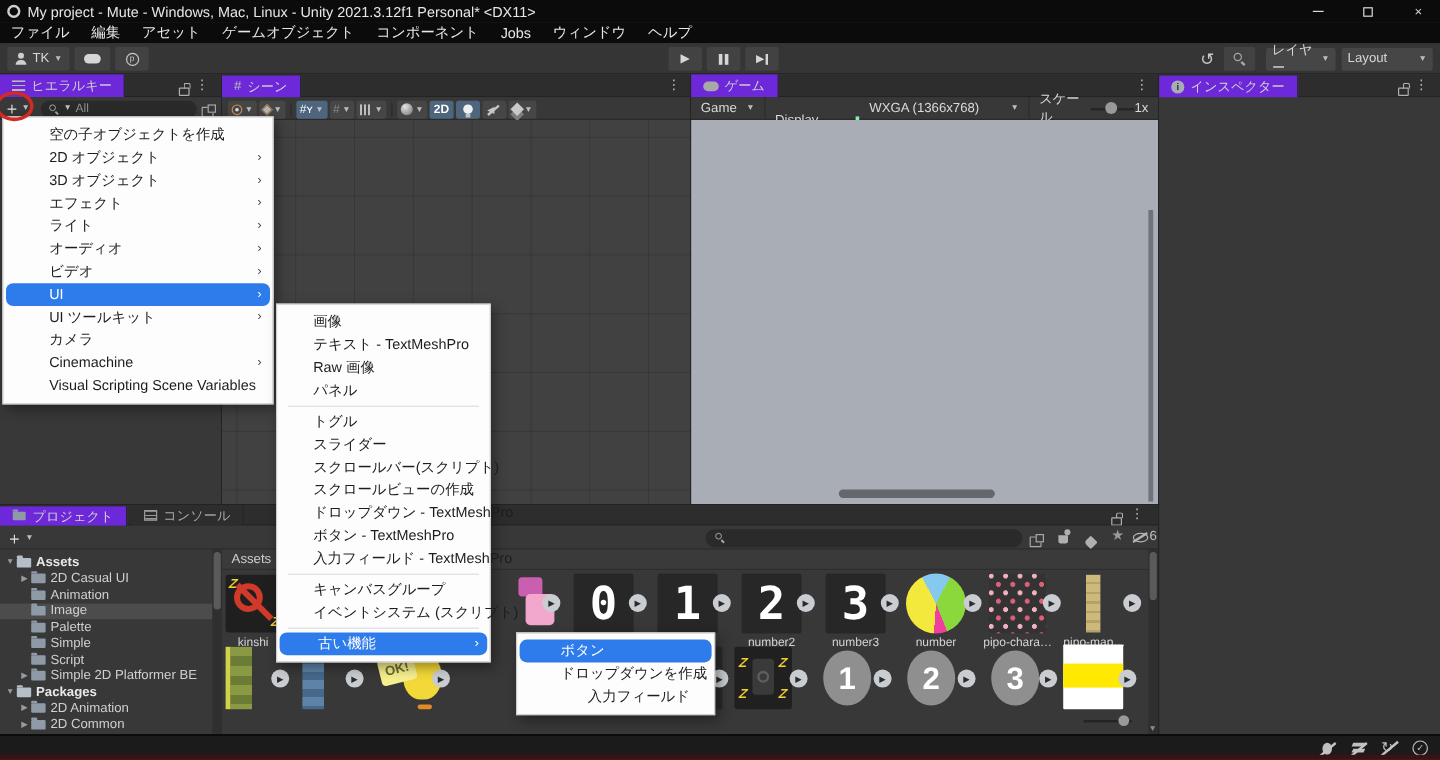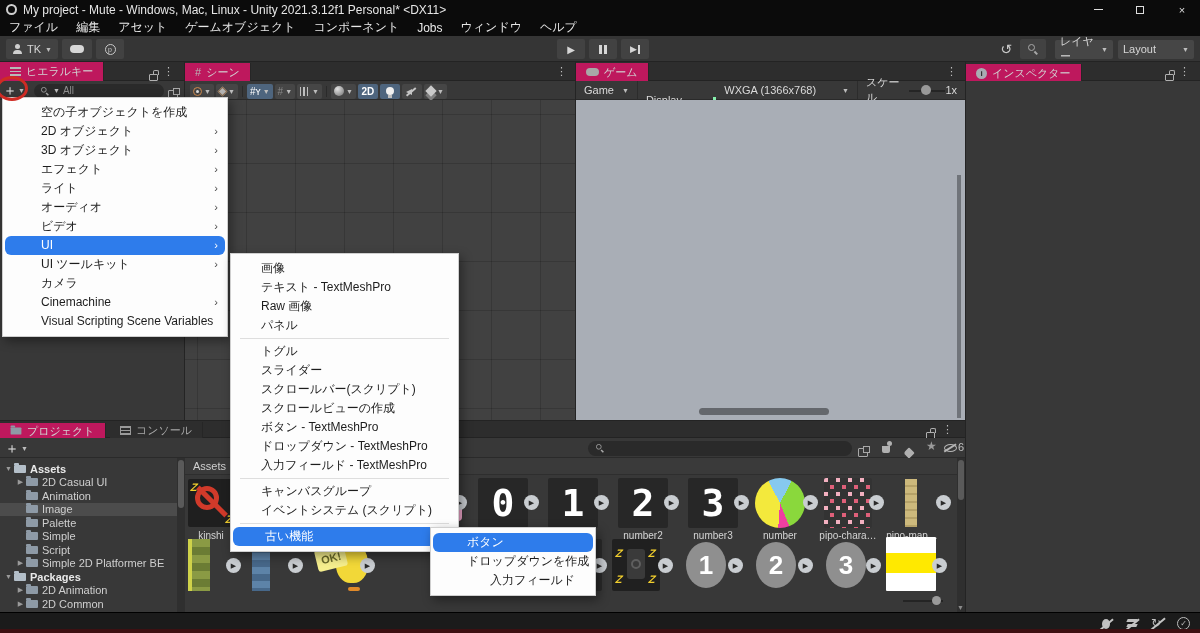"ヒエラルキー" .tab { background: #be185d -> #6d28d9 }
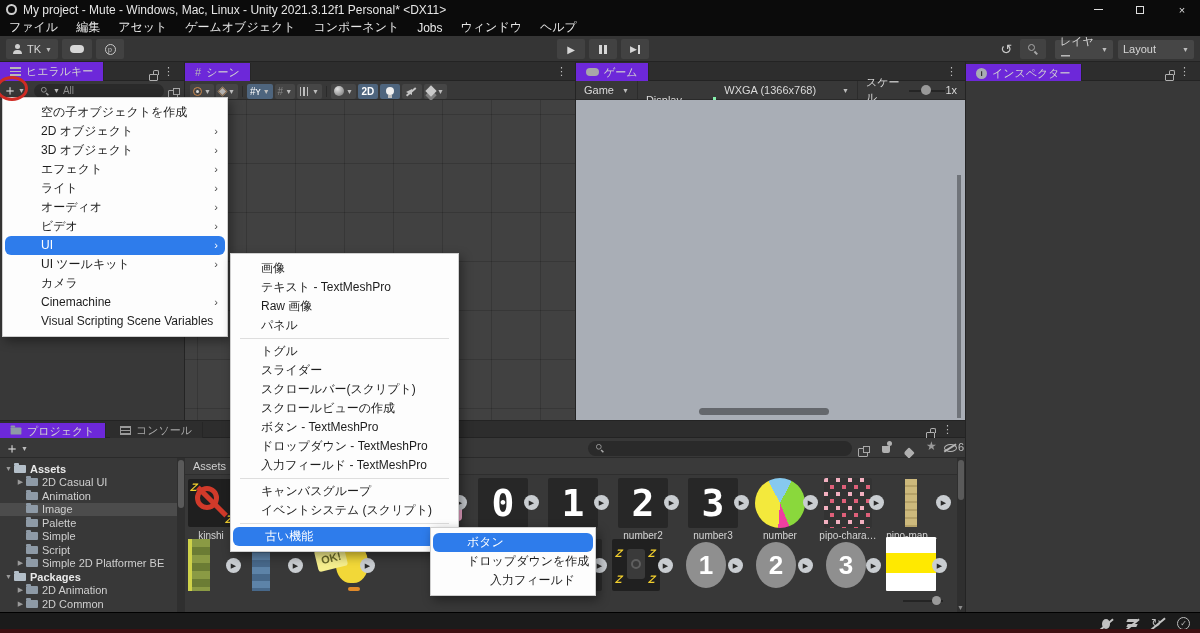"画像" div.wmenu { width: 229px -> 179px }
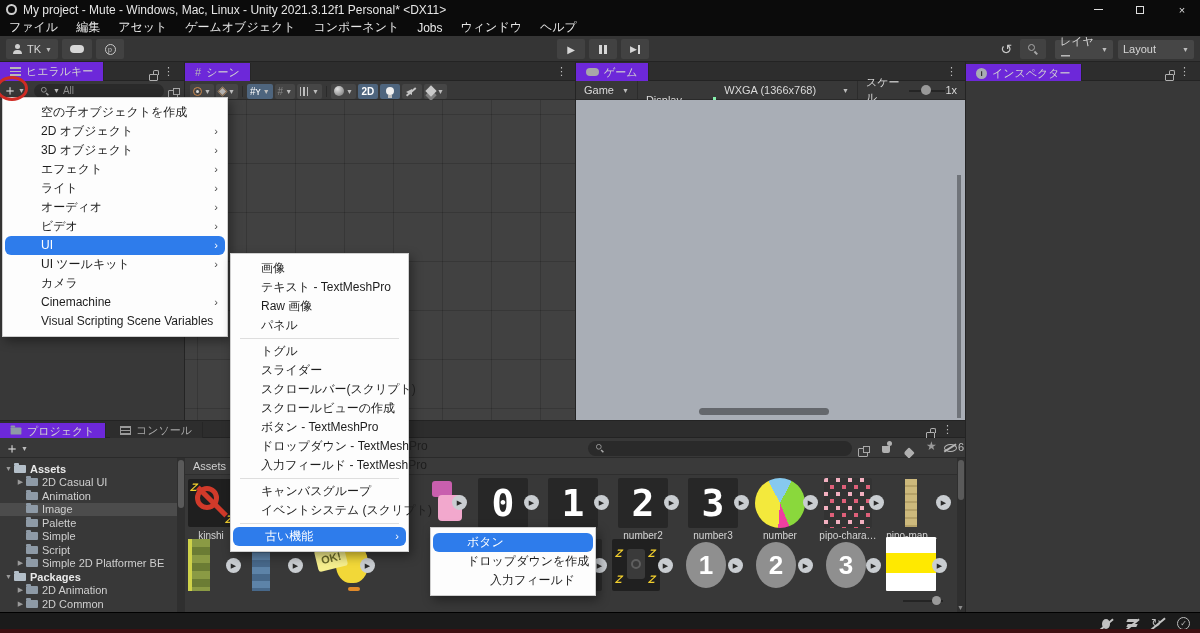"ボタン - TextMeshPro" div.mi { order: before "ドロップダウン - TextMeshPro" -> after "ドロップダウン - TextMeshPro" }
